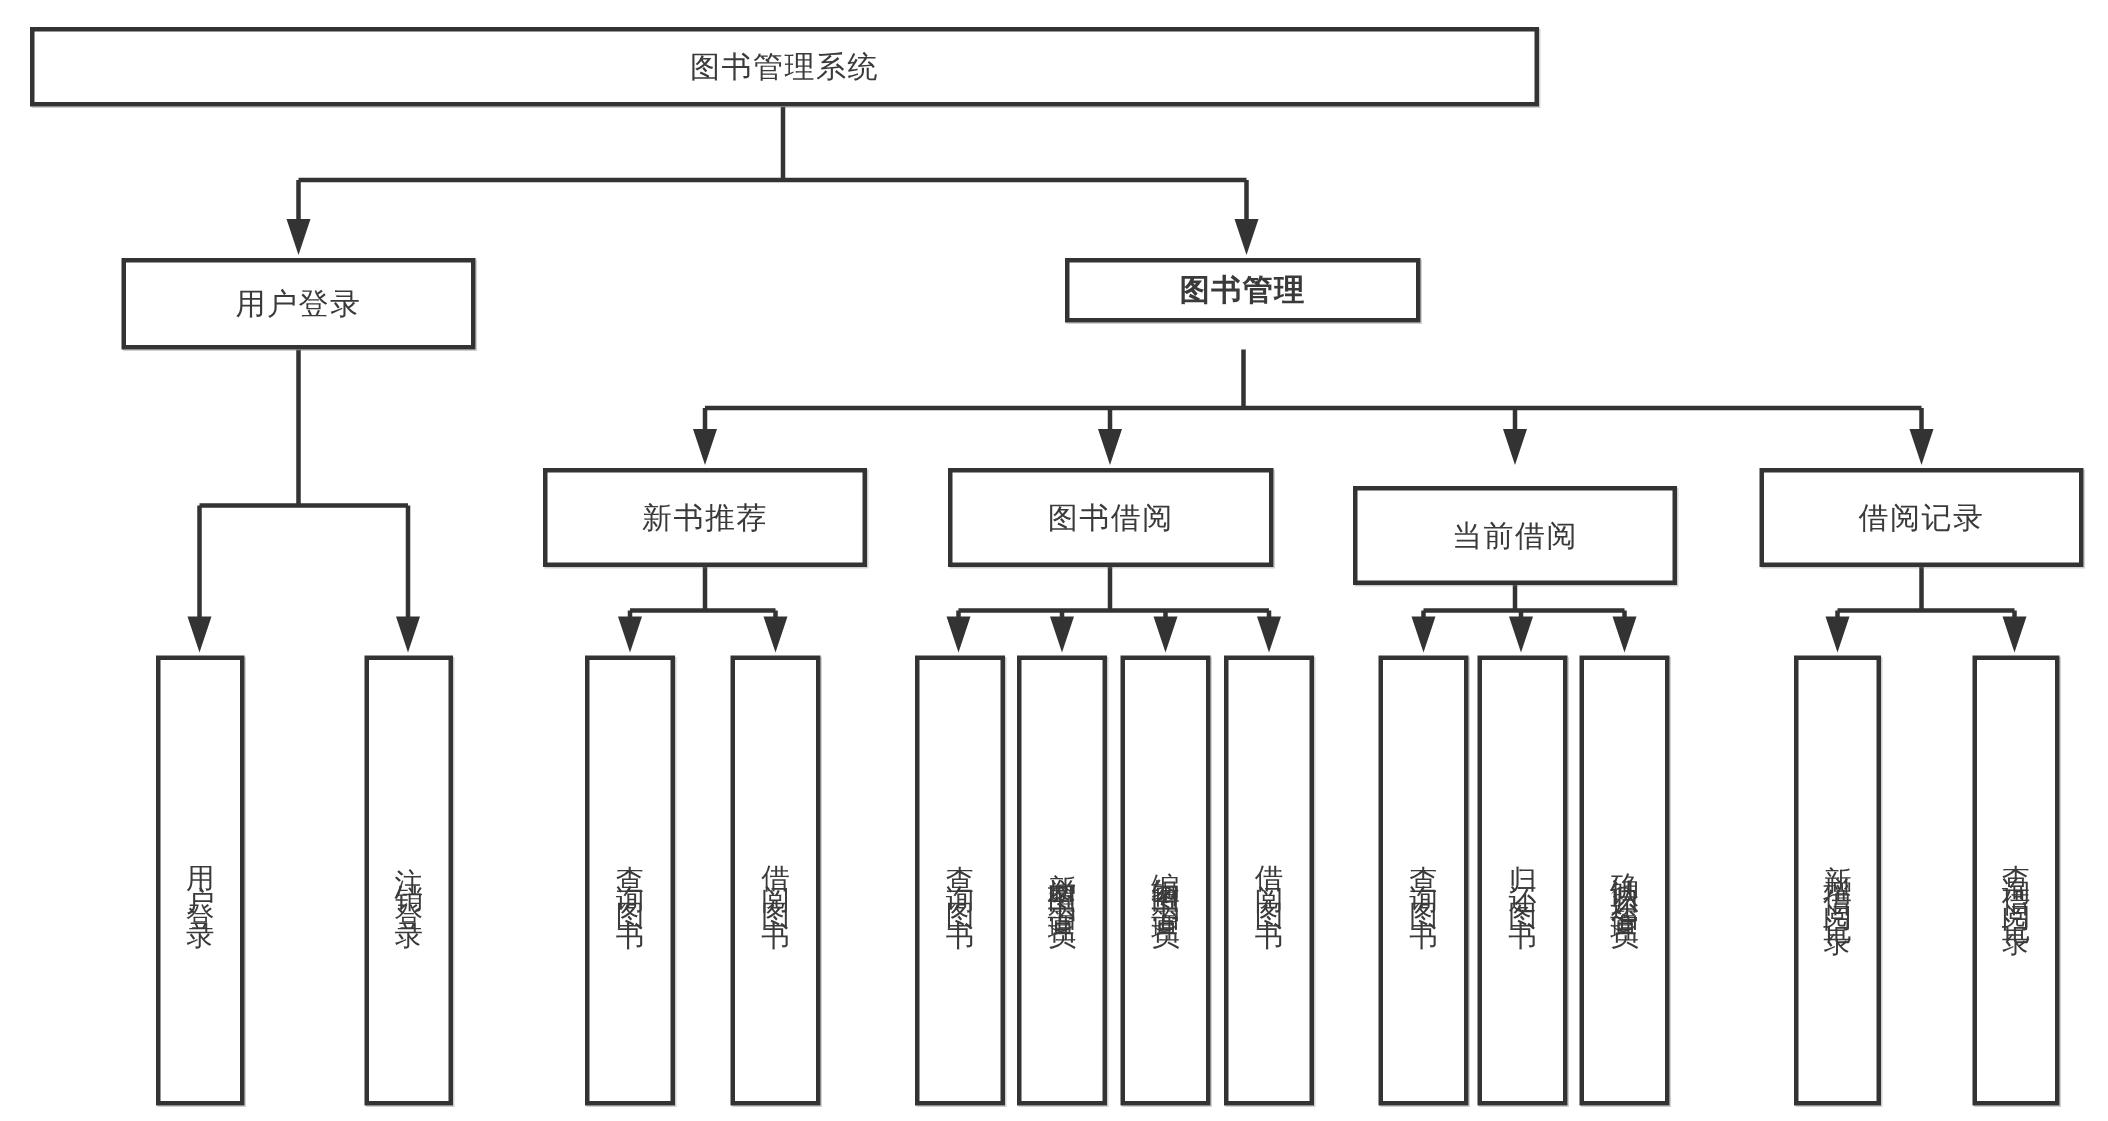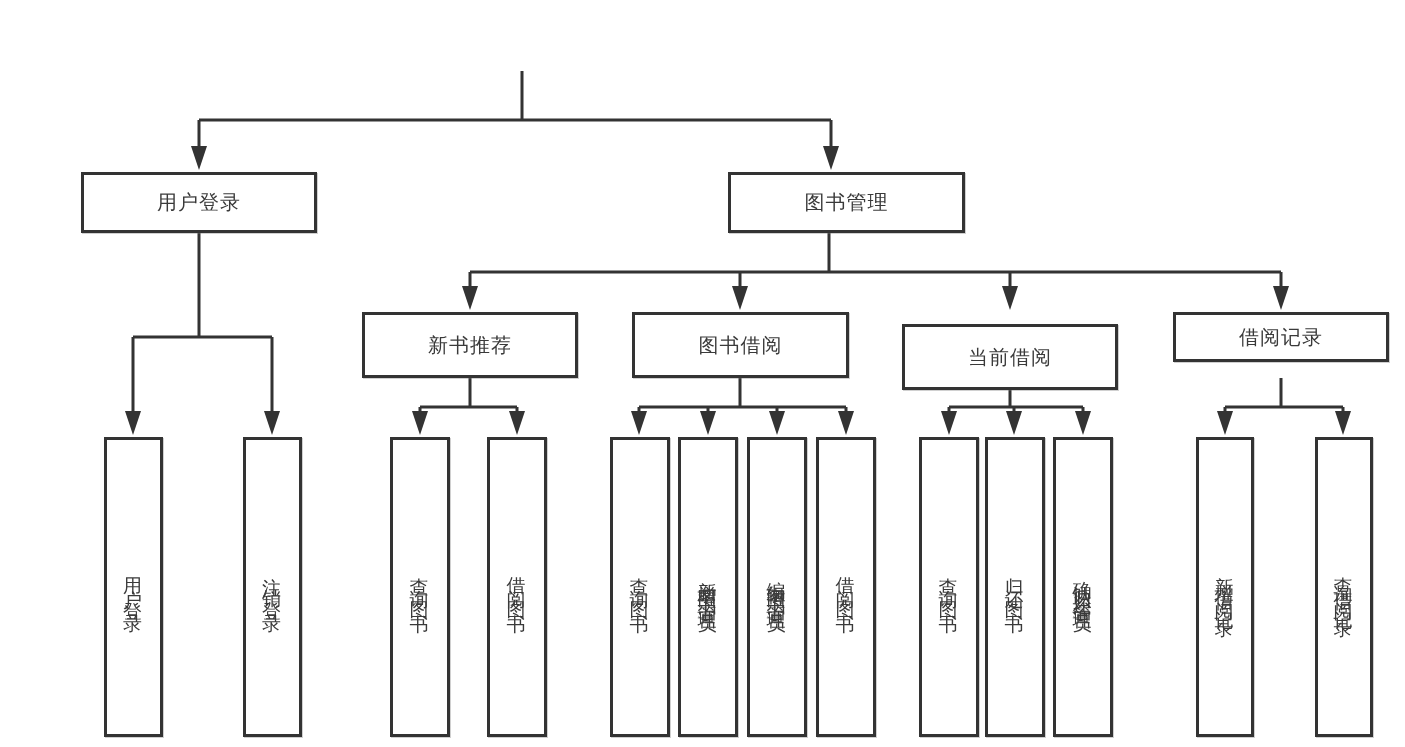"图书管理系统" div.node { html: none -> <div> <span>图书管理系统</span> </div> }
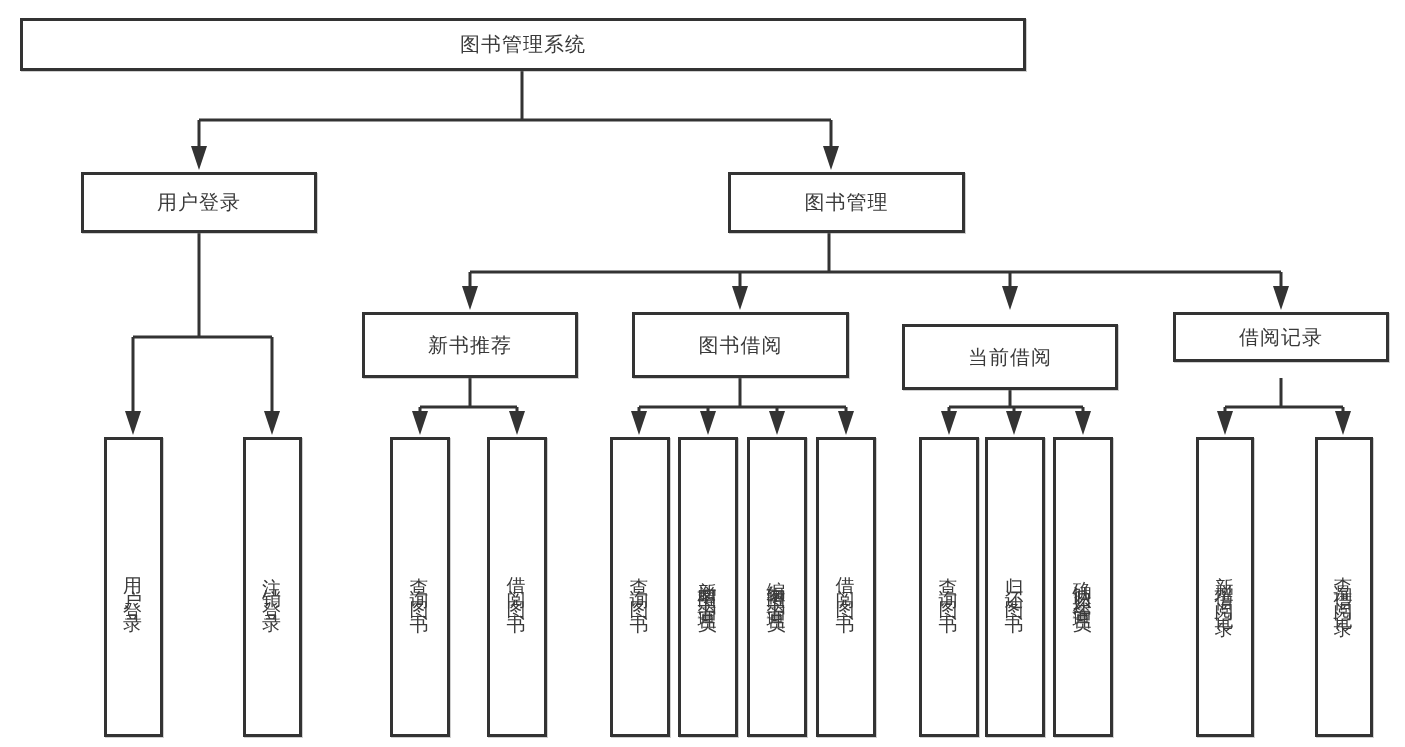"图书管理" div.node { font-weight: none -> bold; height: 61px -> 43px; left: 728px -> 710px }
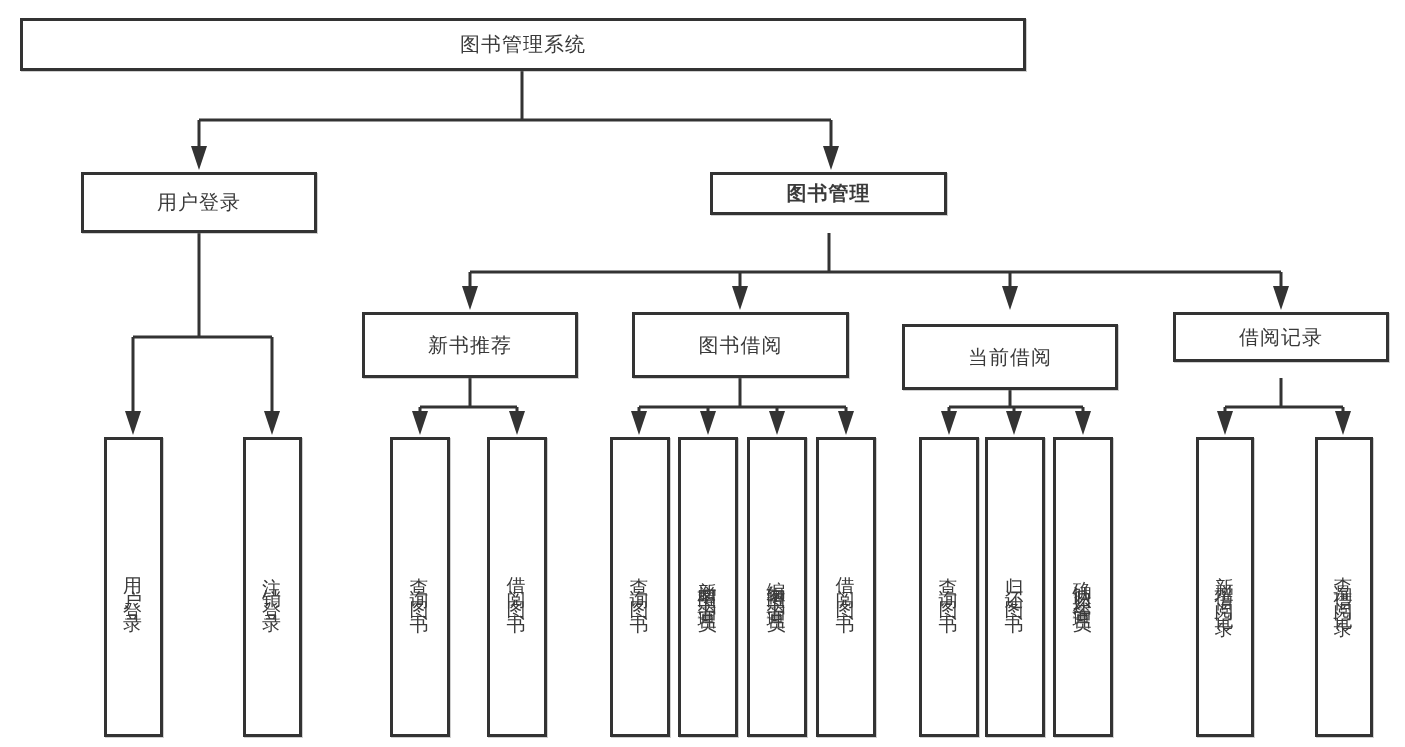"借阅记录" div.node { height: 50px -> 66px }
